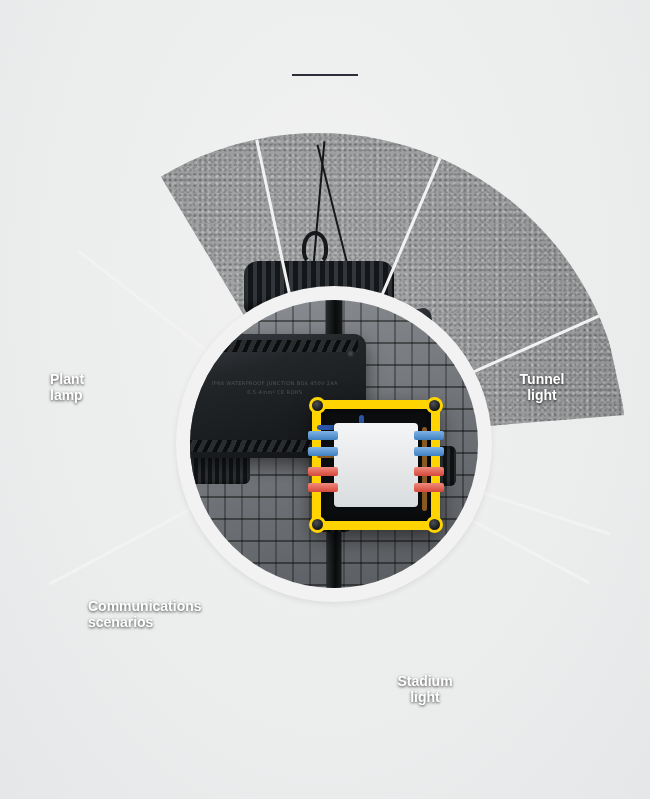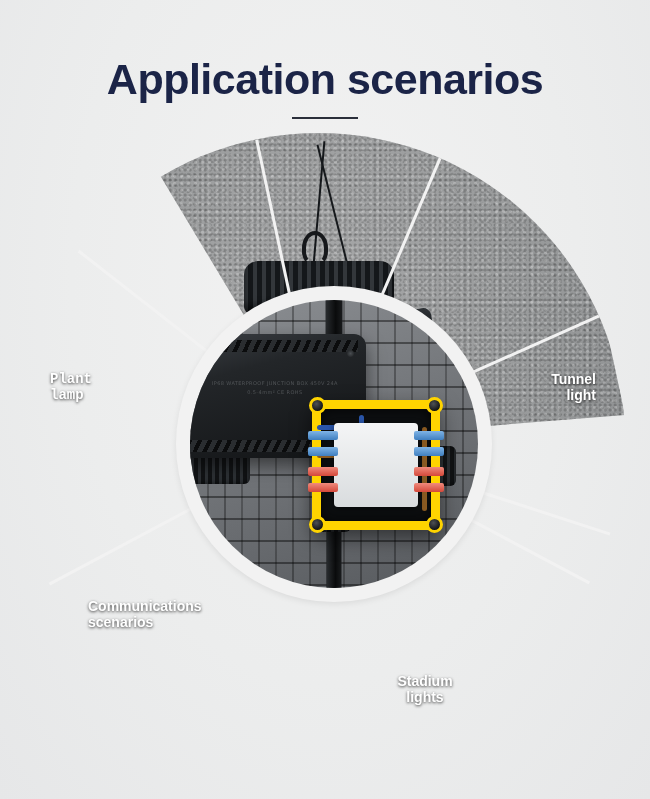"Application scenarios" div.title { html: <div>Application scenarios</div> -> none }
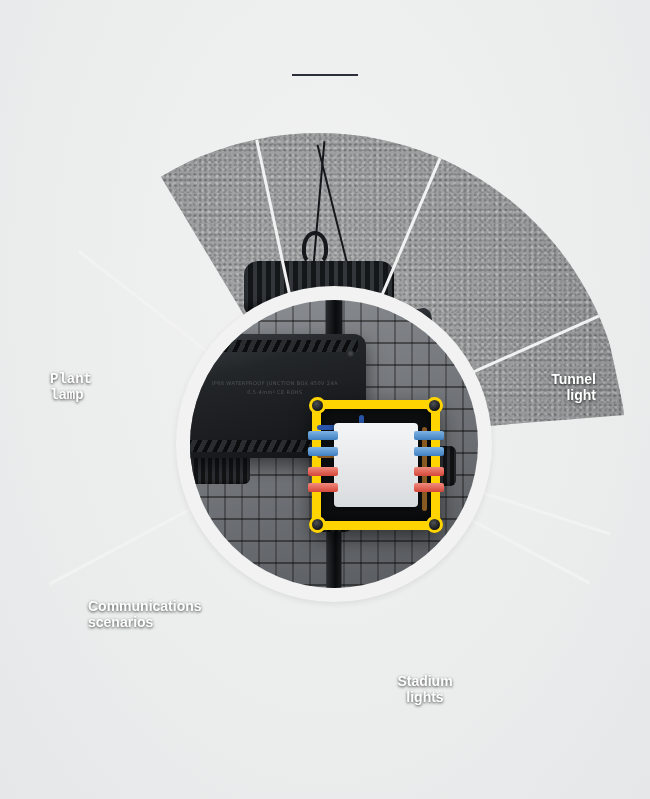"Plant" .lb-plant { font-family: Liberation Mono, monospace -> none }
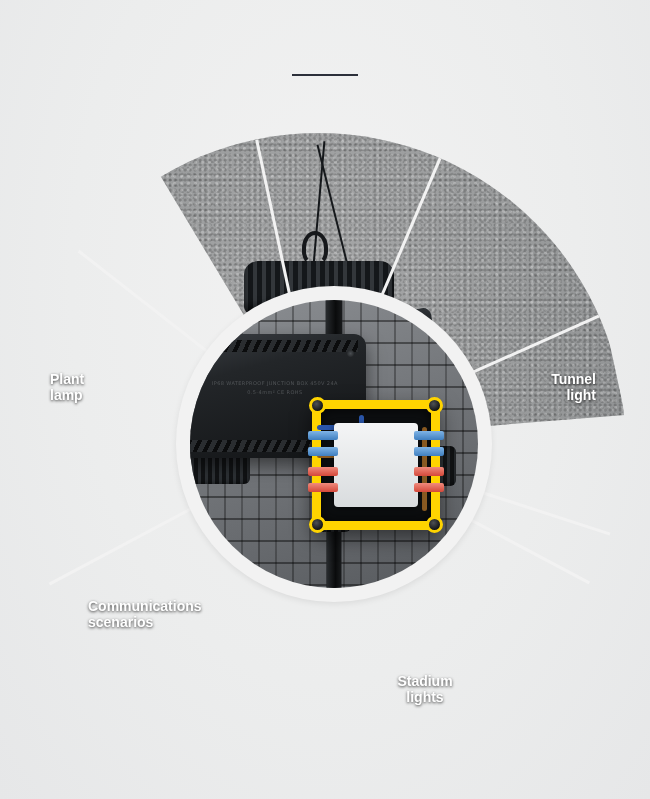"Tunnel" .lb-tunnel { text-align: right -> center }
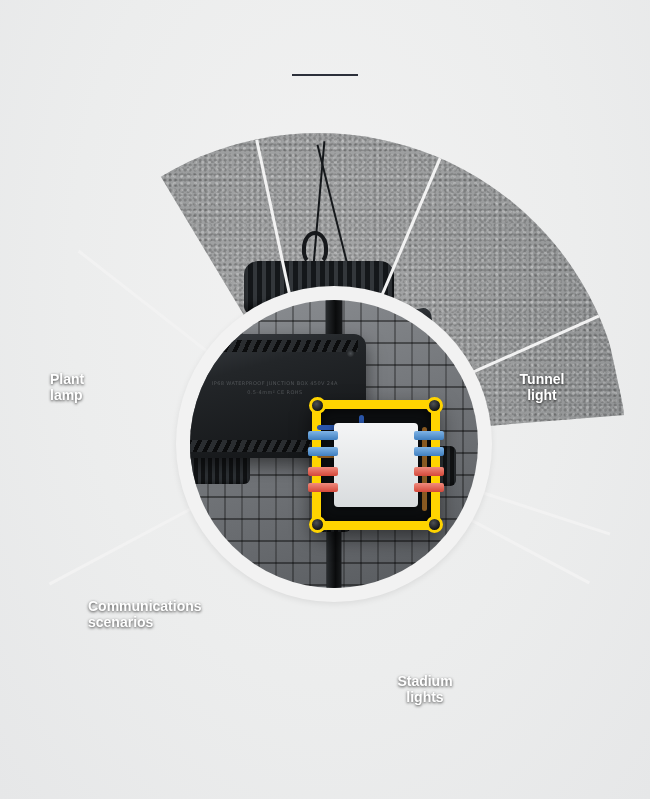"Stadium" div.label { text: lights -> light }
